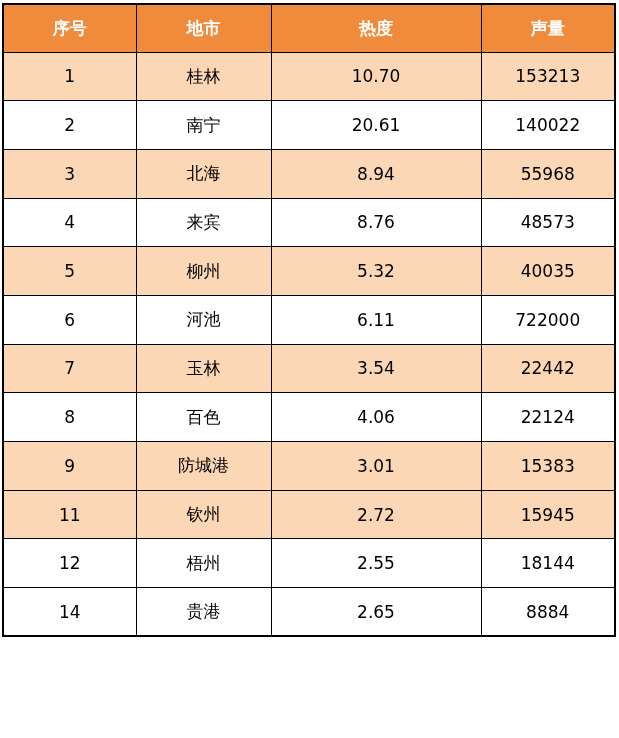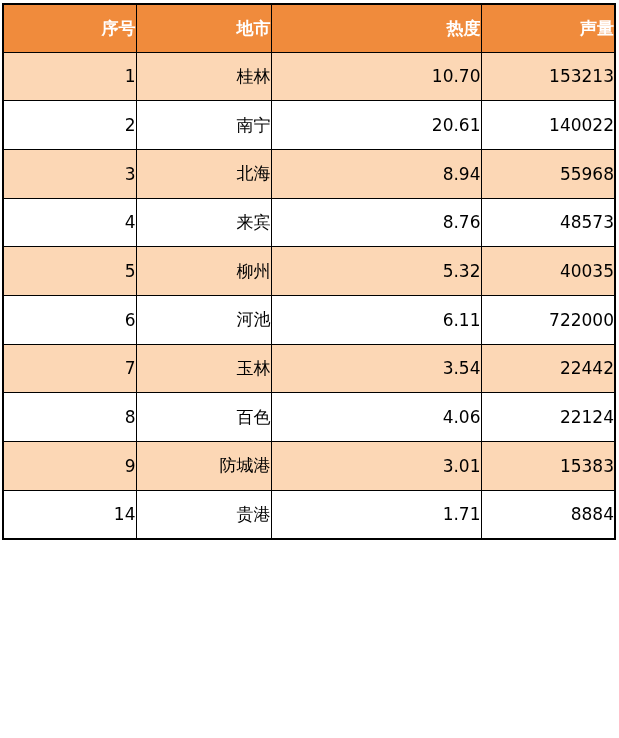"序号" .heat-table th,.heat-table td { text-align: right -> center }
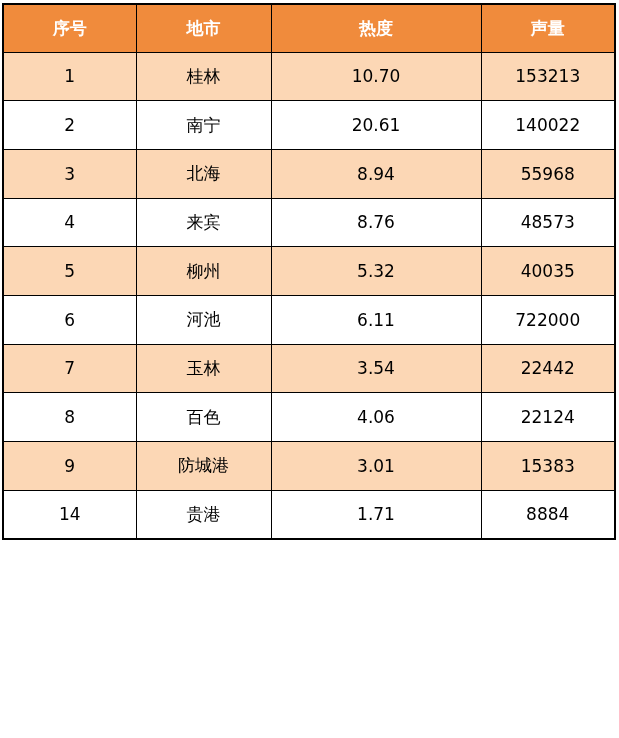"11" tr.alt { html: none -> <tr> <td>11</td> <td>钦州</td> <td>2.72</td> <td>15945</td> </tr> }
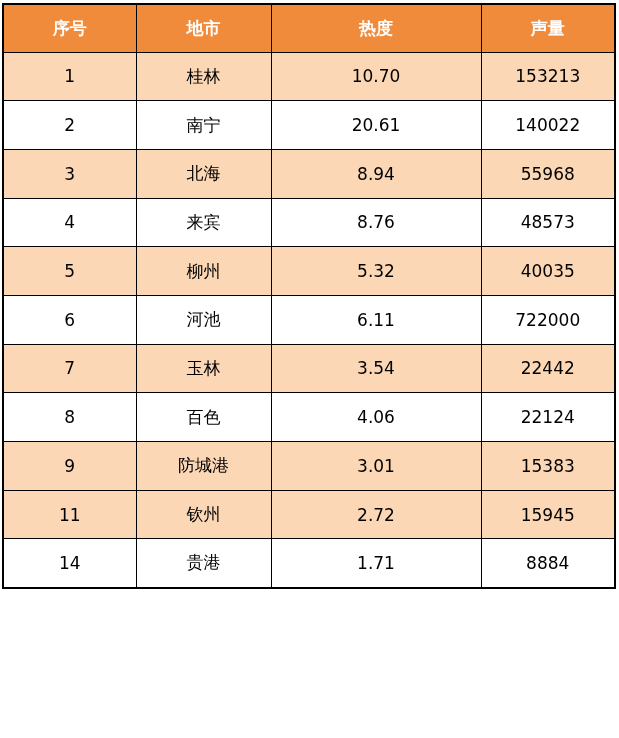"12" tr { html: none -> <tr> <td>12</td> <td>梧州</td> <td>2.55</td> <td>18144</td> </tr> }
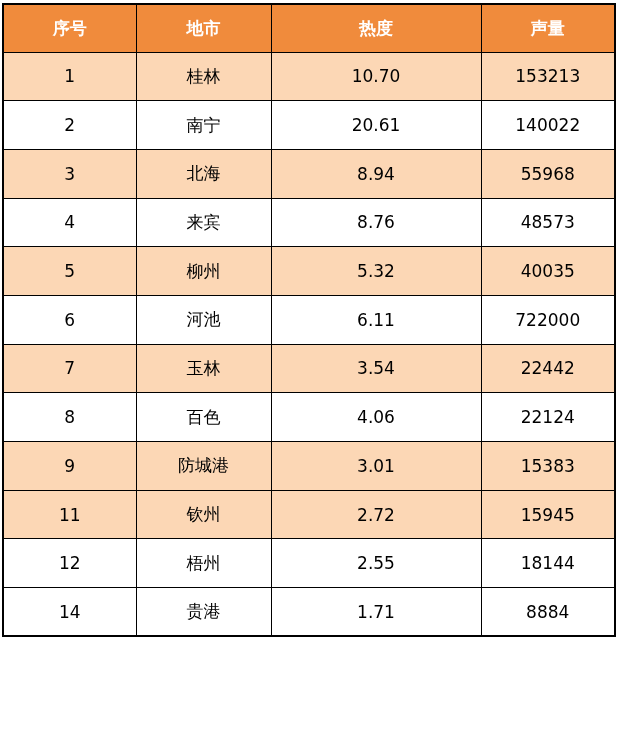"1.71" td { text: 1.71 -> 2.65 }
